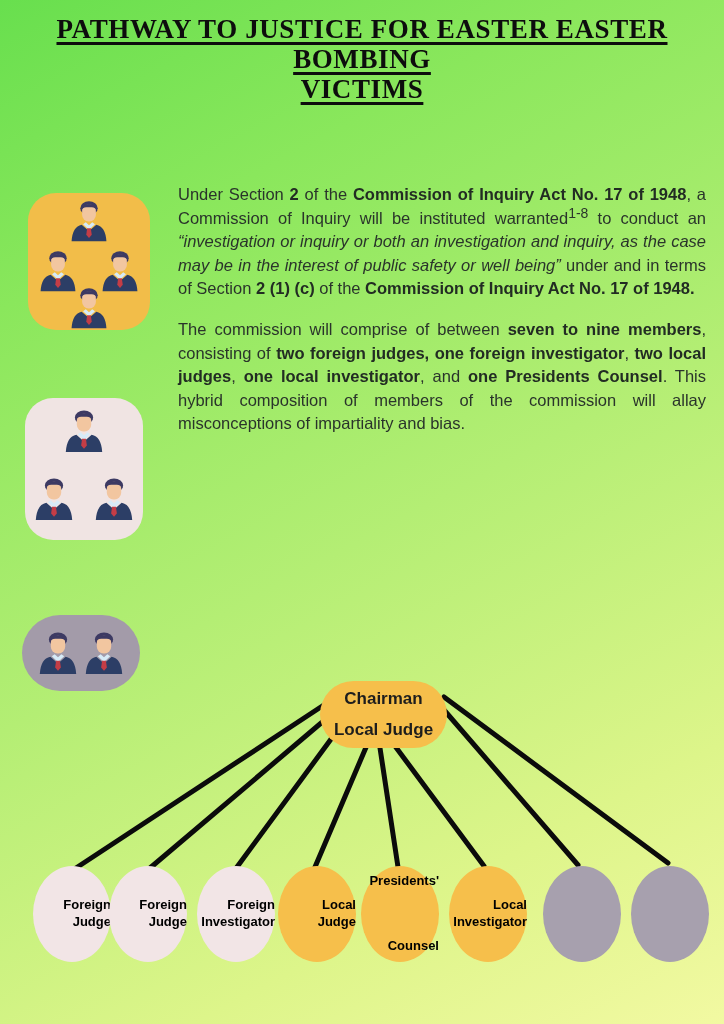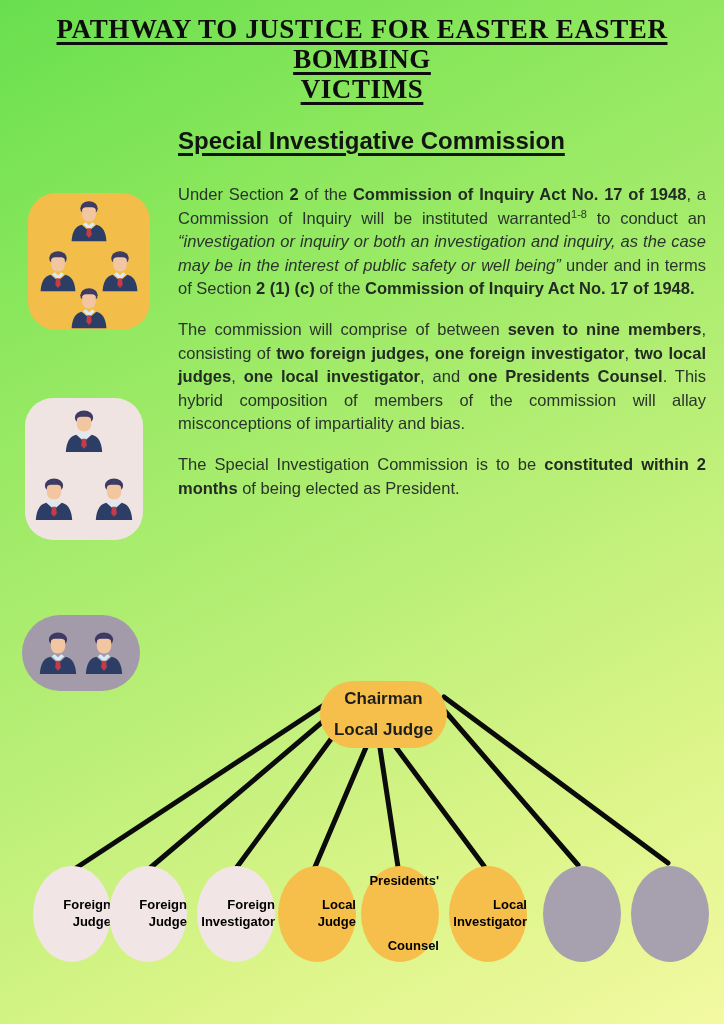"Special Investigative Commission" h2.section-heading { html: <h2>Special Investigative Commission</h2> -> none }
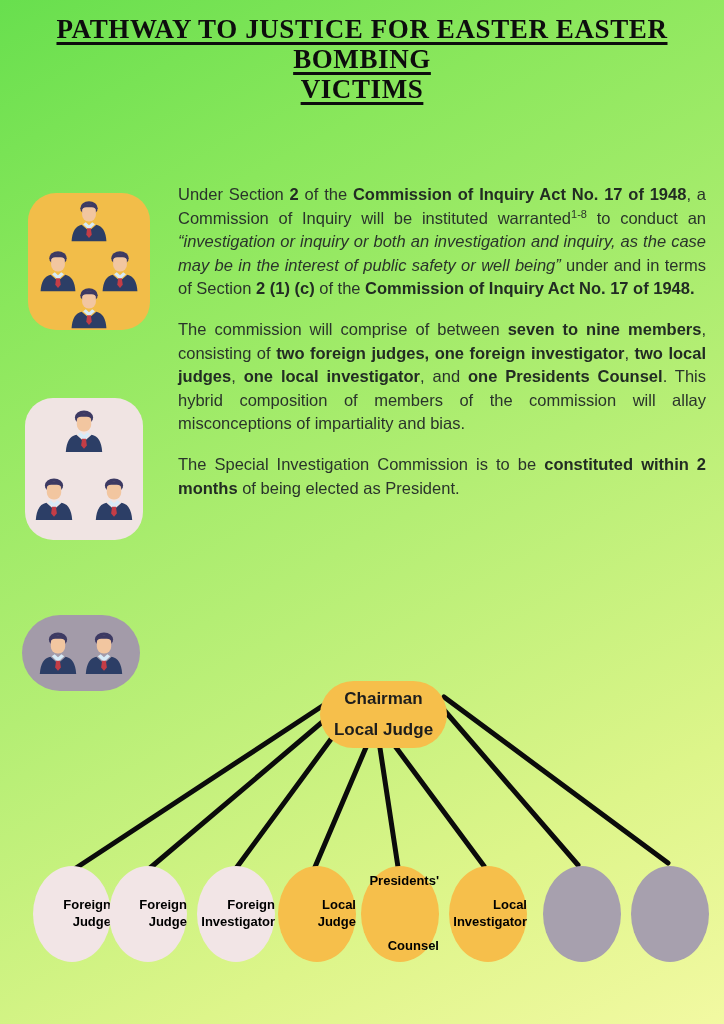"1-8" .text-col sup { font-size: 11px -> 14px }
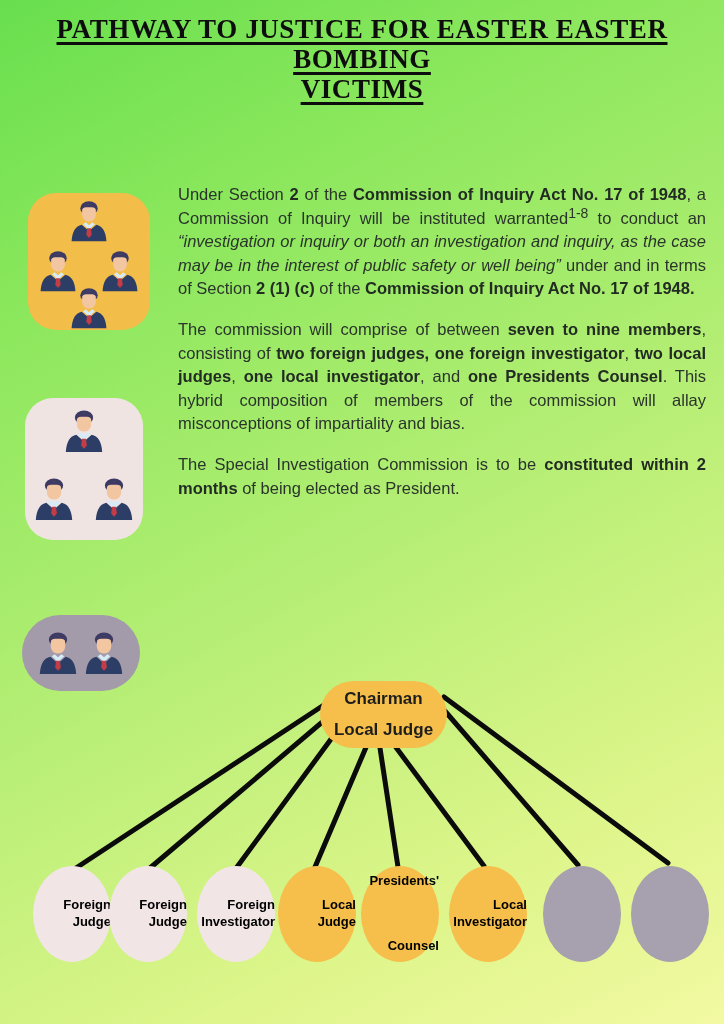"The Special Investigation Commission is" p { html: <p><span>The Special Investigation Commission is to be </span><b>constituted within 2 months</b><span> of being elected as President.</span></p> -> none }
